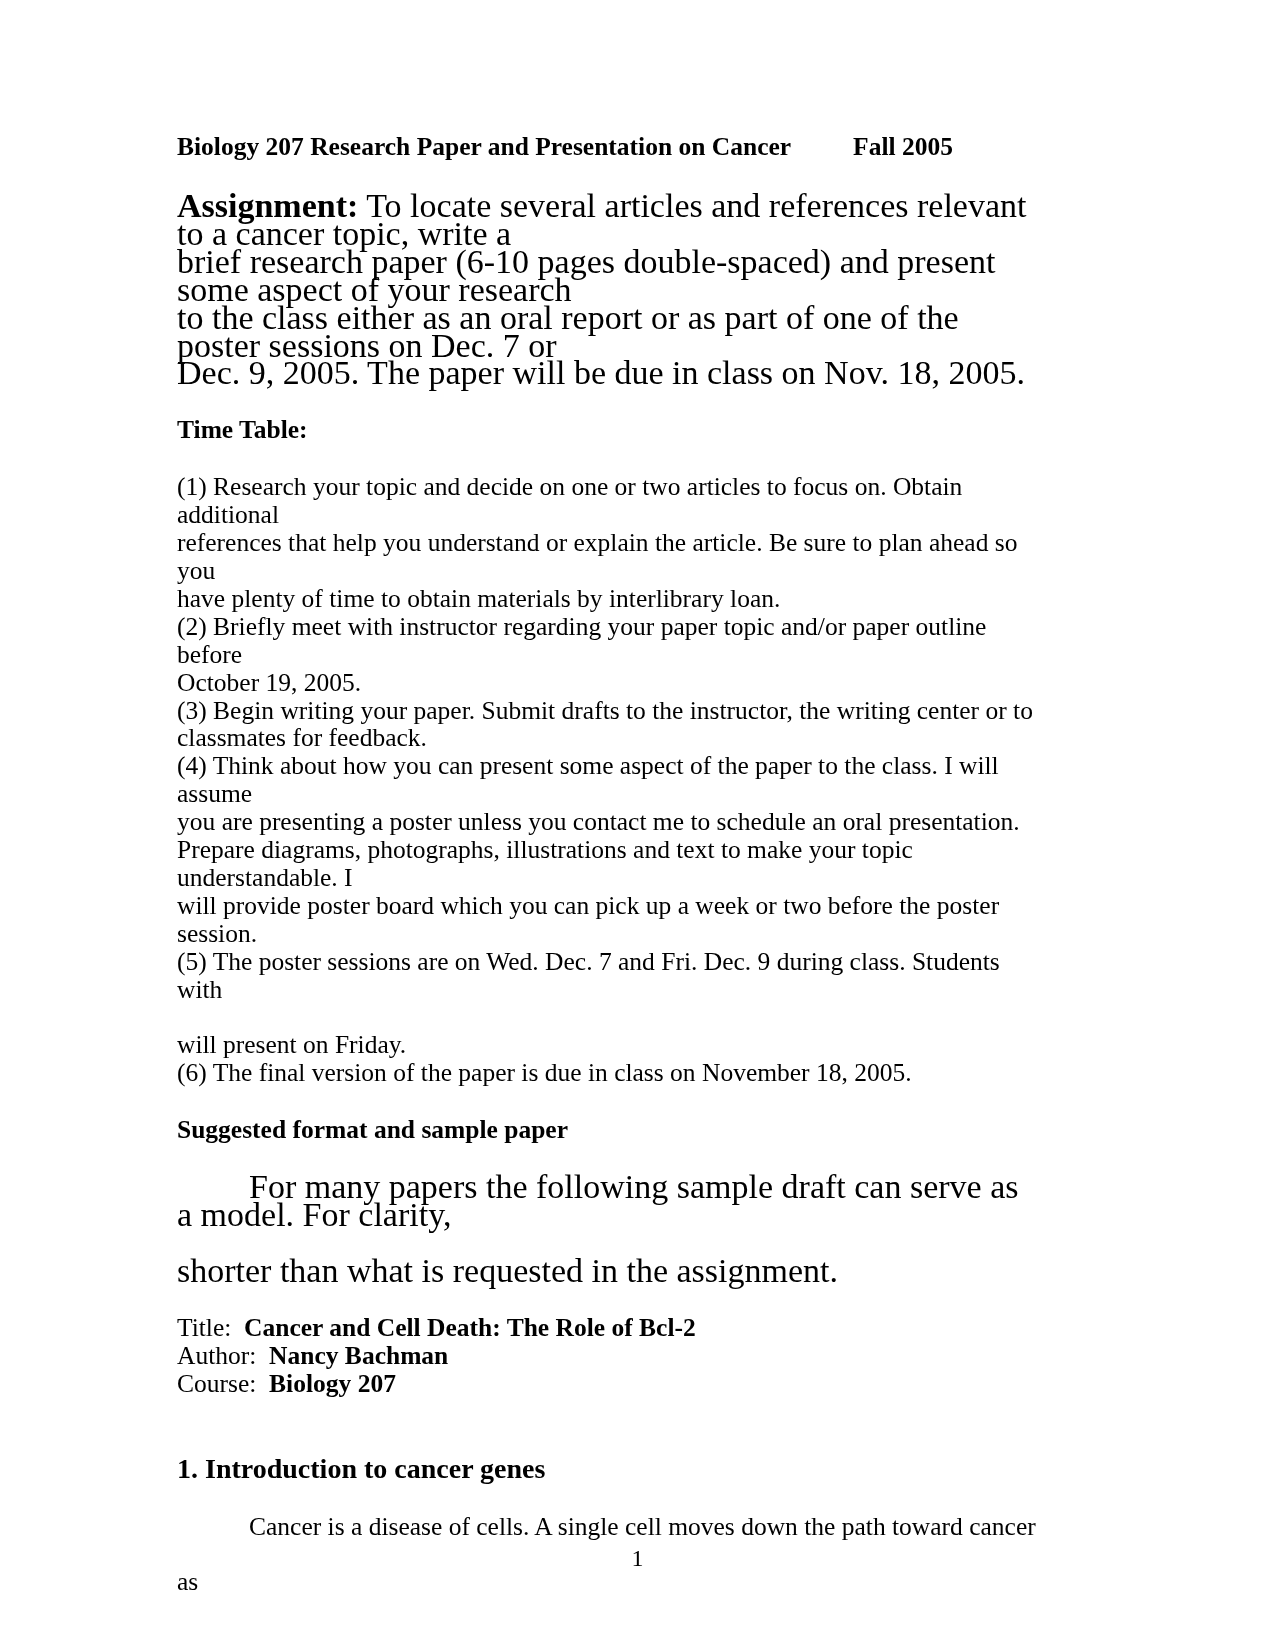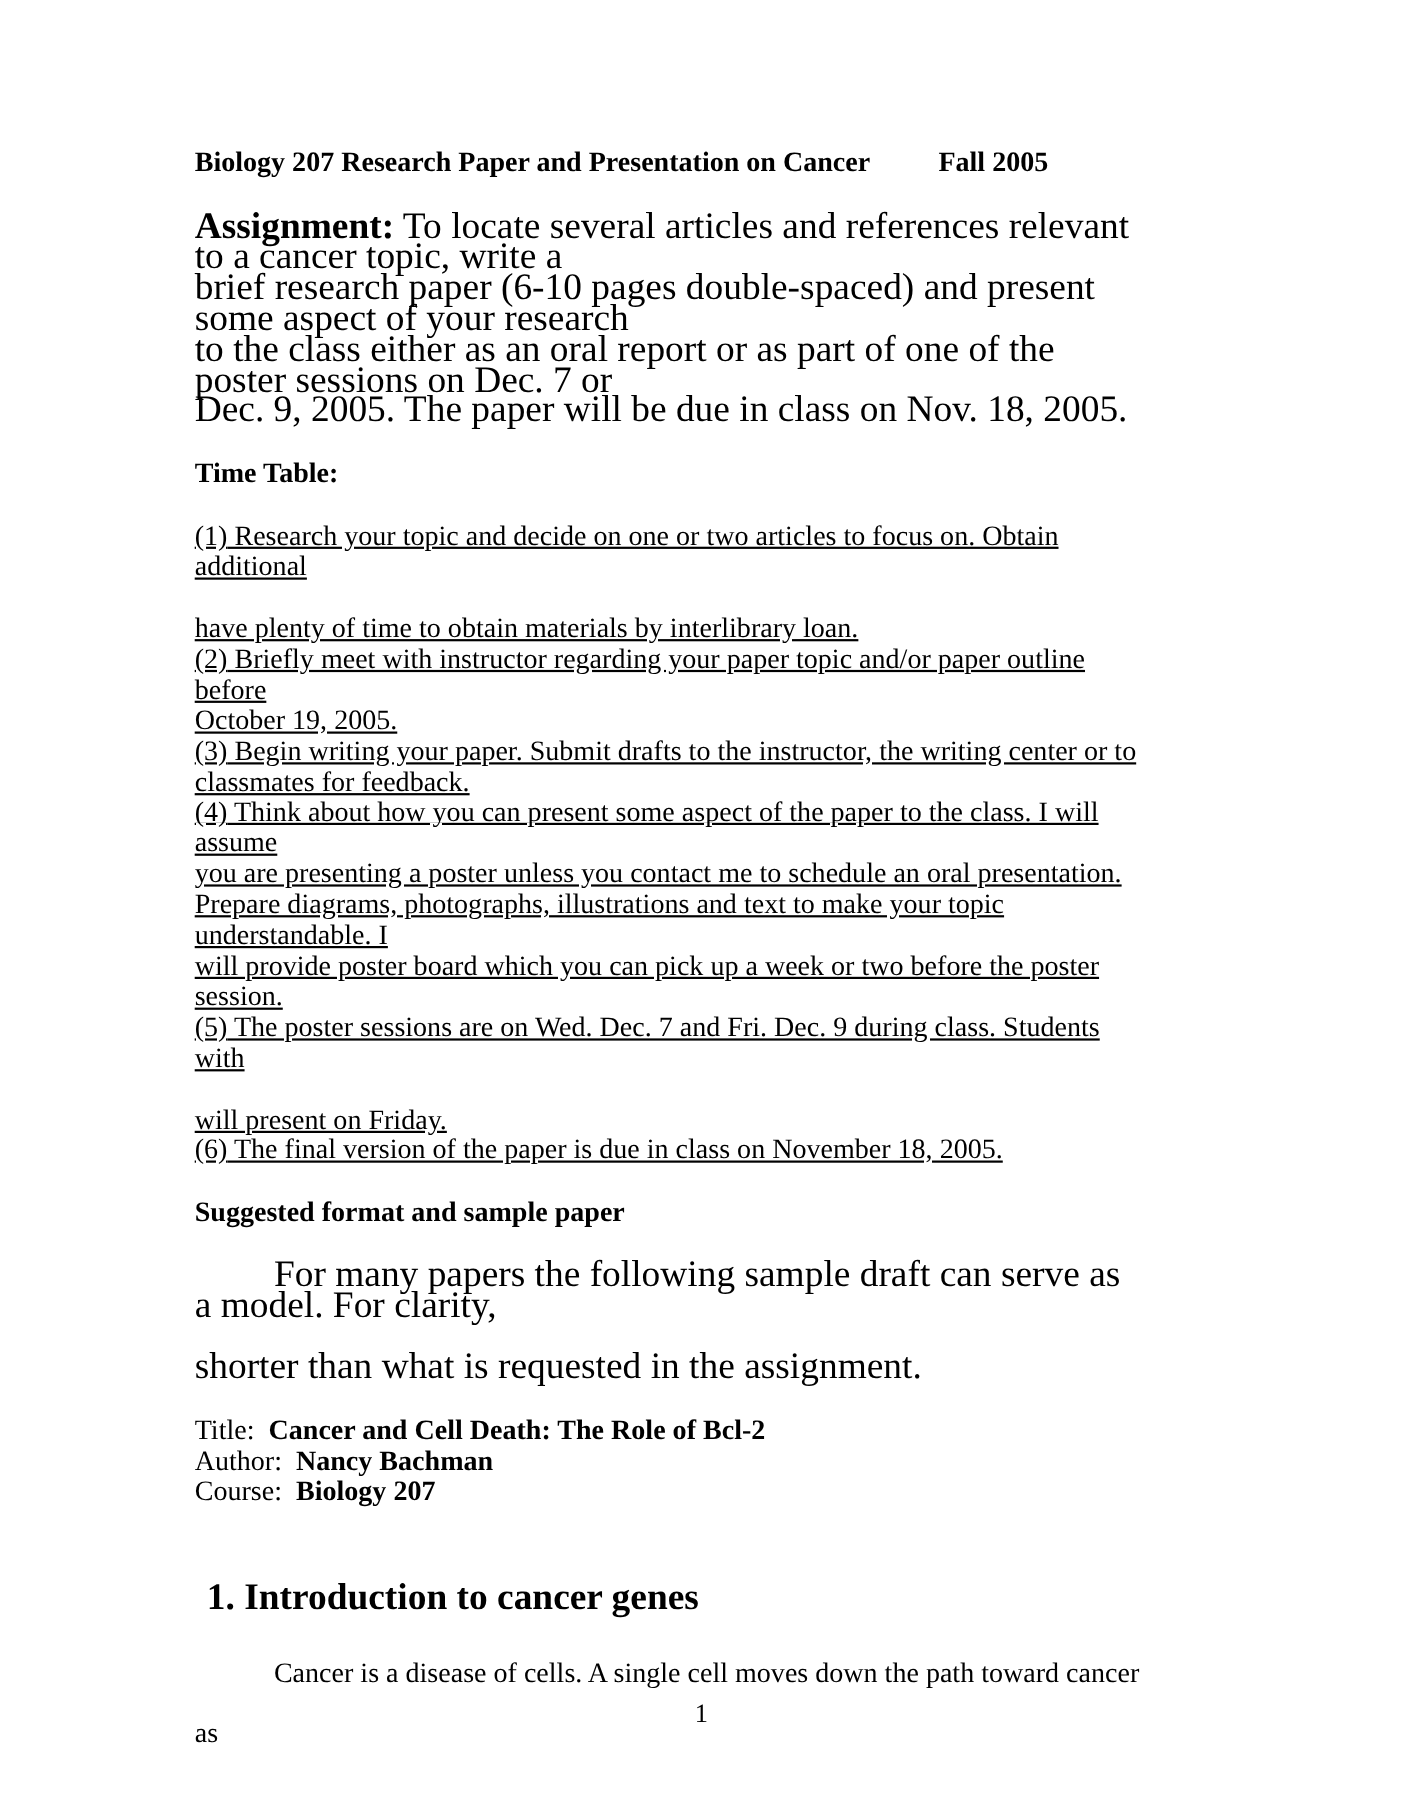"(1) Research your topic and" .list-item { text-decoration: underline -> none }
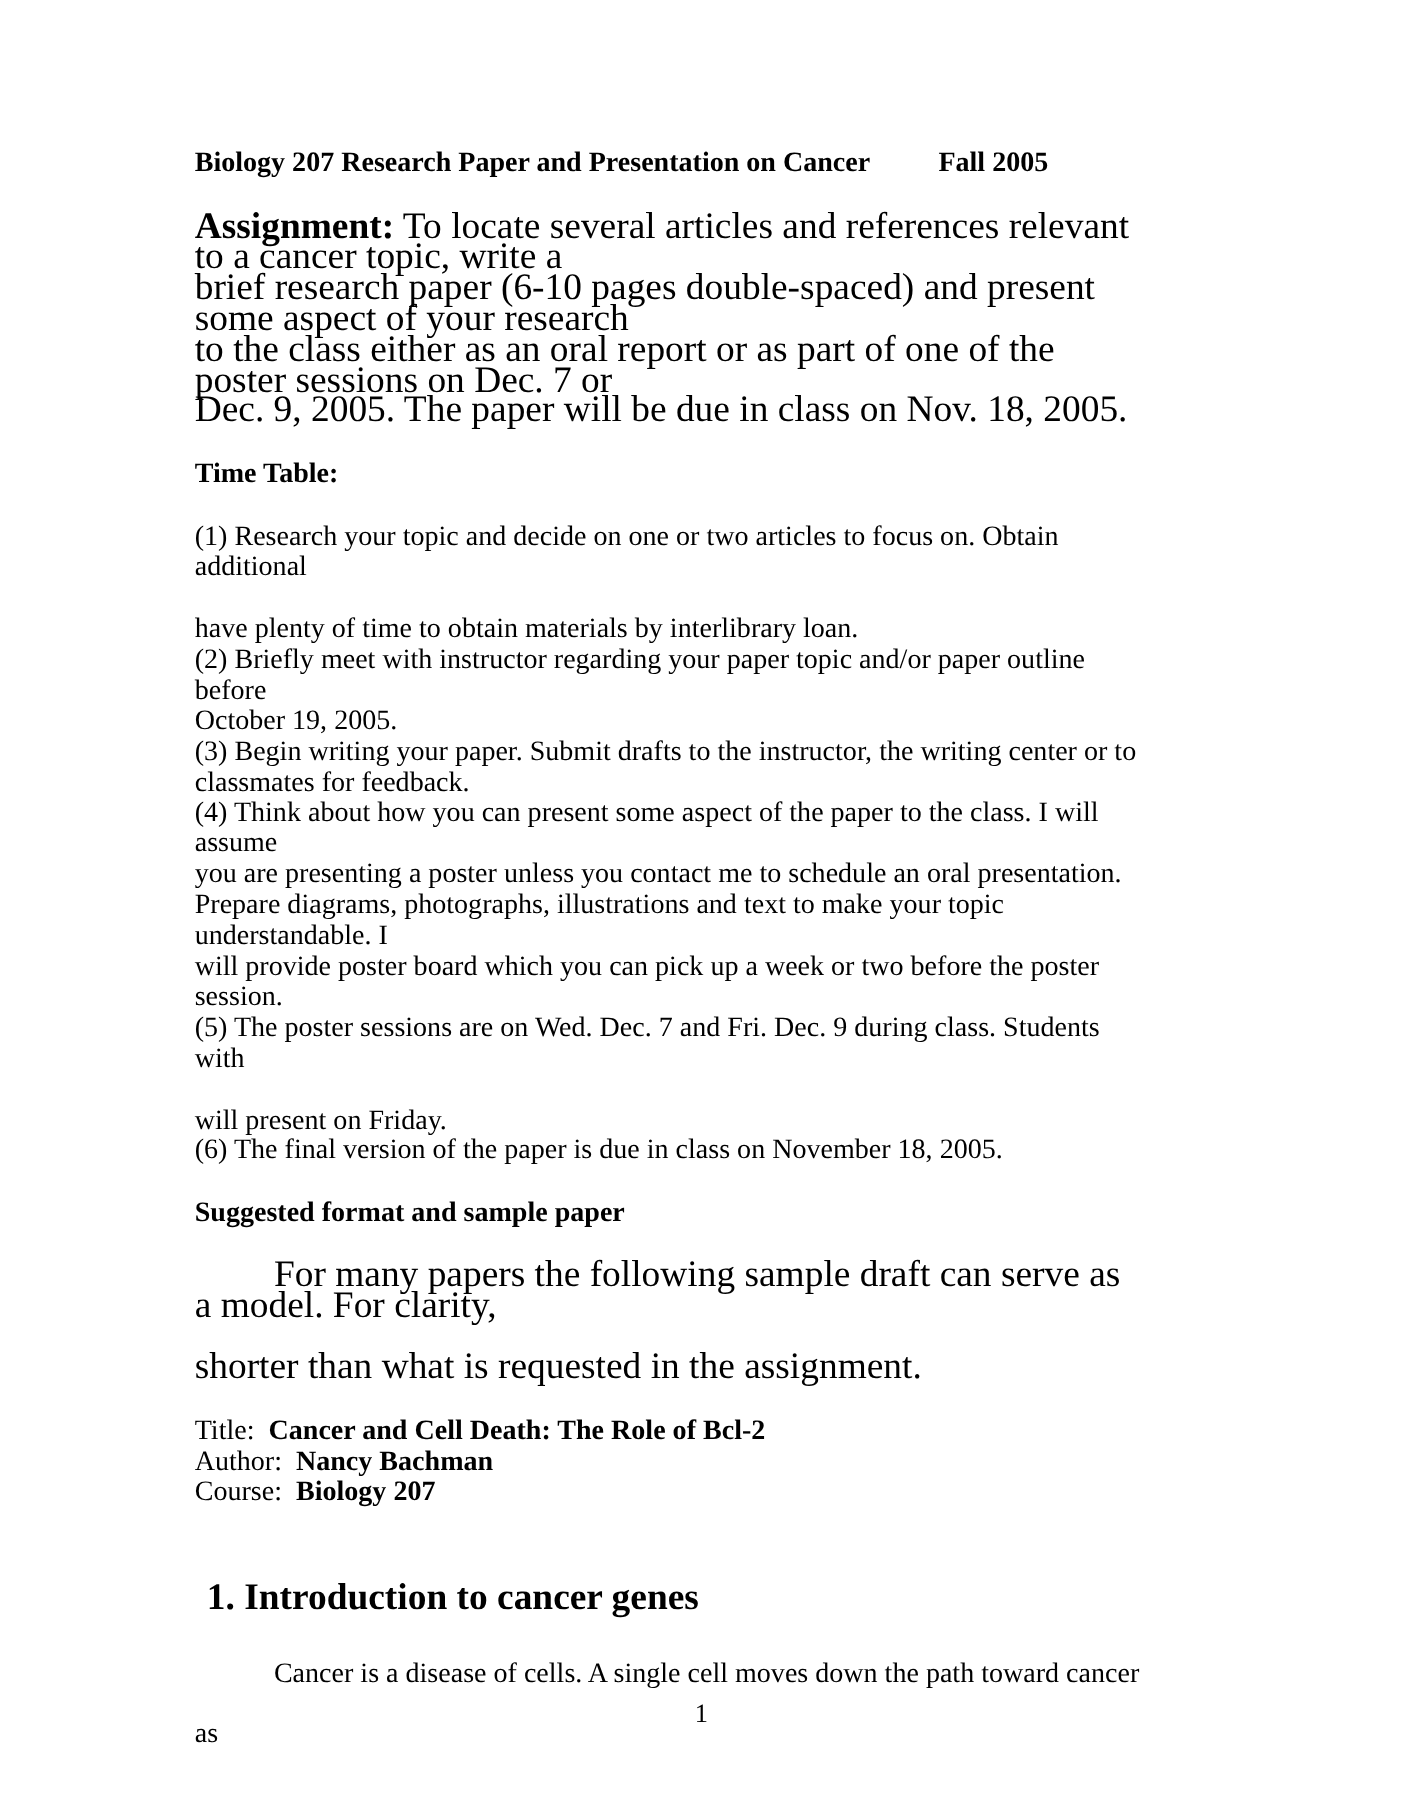"references that help you understand" span { html: none -> <span>references that help you understand or explain the article. Be sure to plan ahead so you</span> }
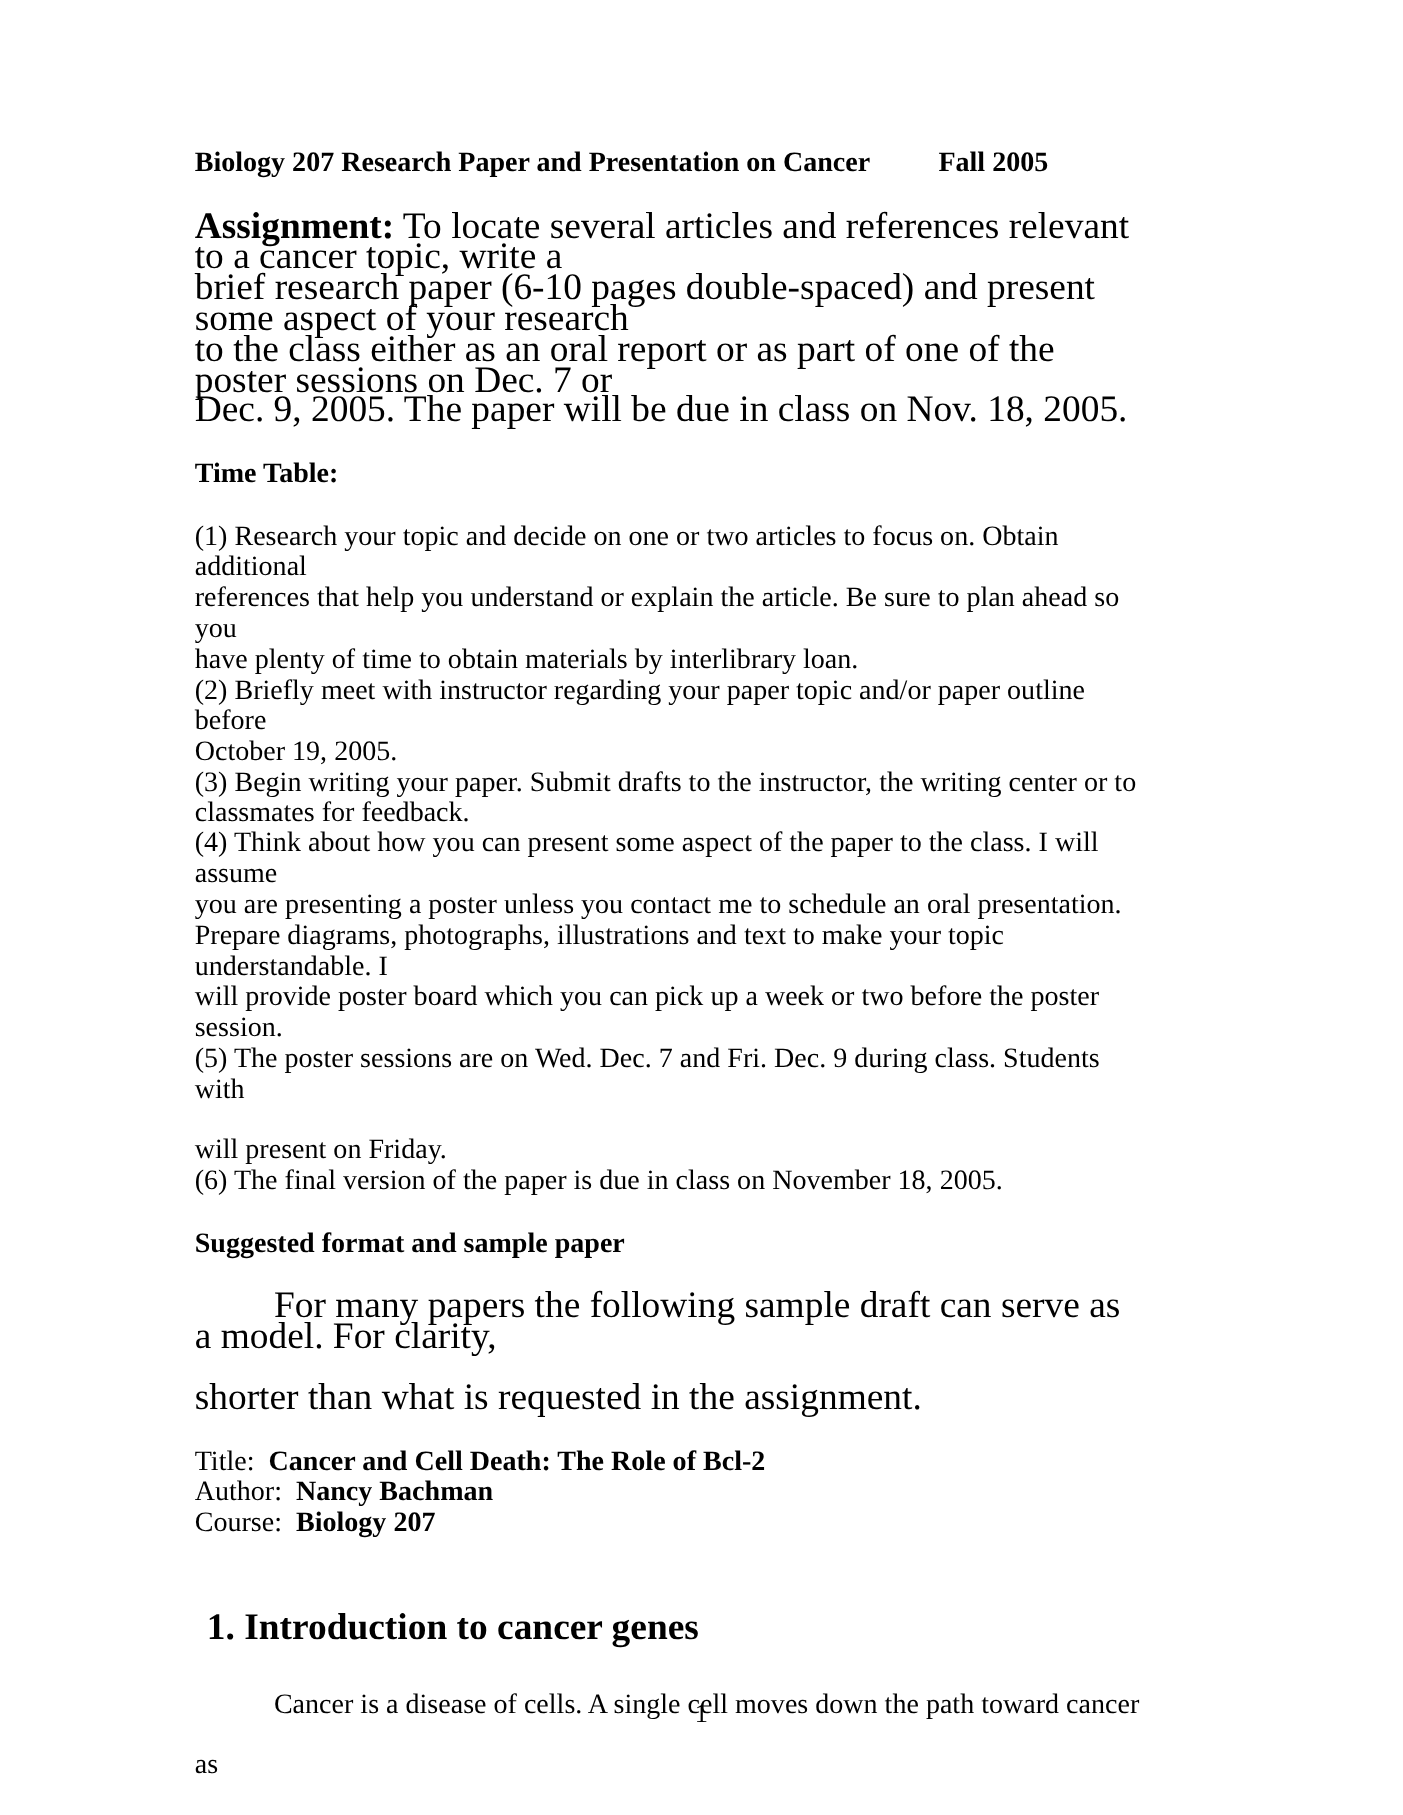"1. Introduction to cancer genes" .outline-num { font-size: 34px -> 28px; margin: 11px -> 0 }
